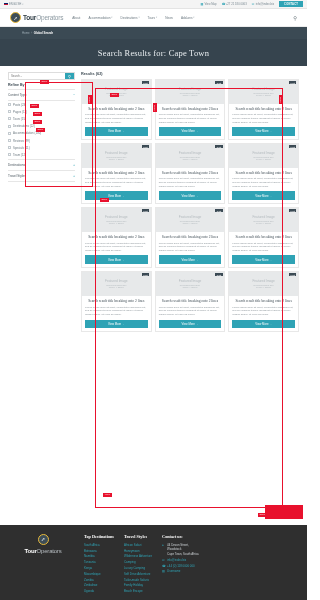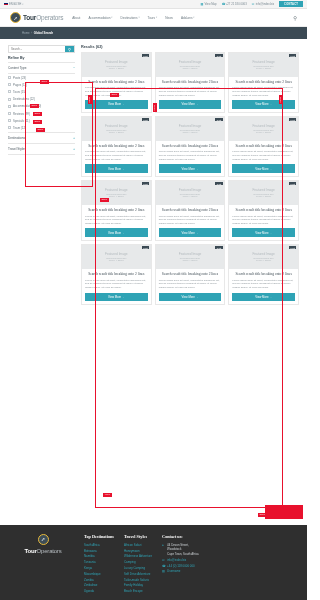"Search Results for: Cape Town" div.hero { html: none -> <div> <h1>Search Results for: Cape Town</h1> </div> }
